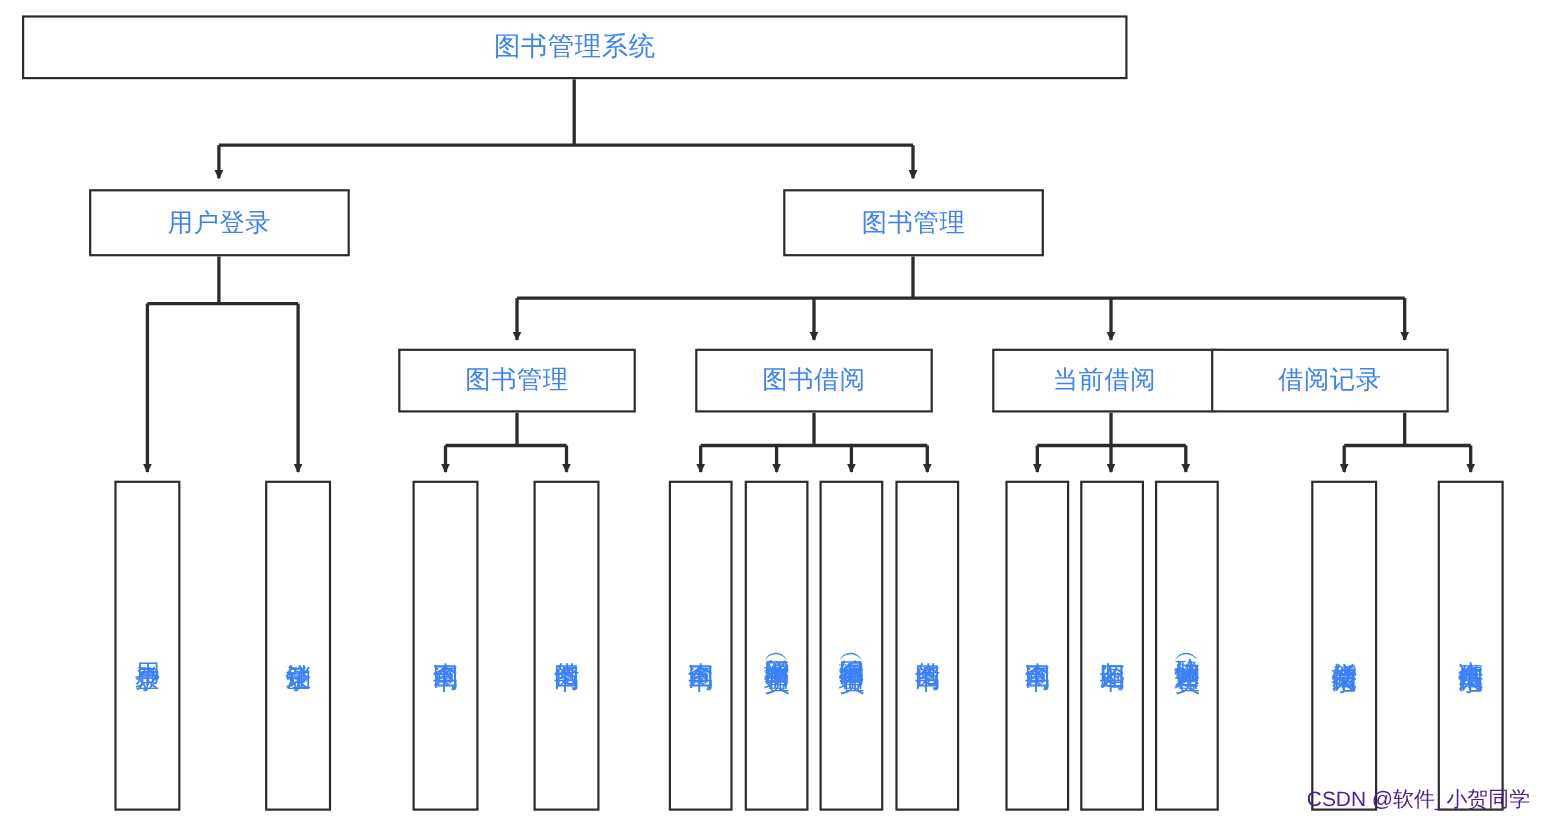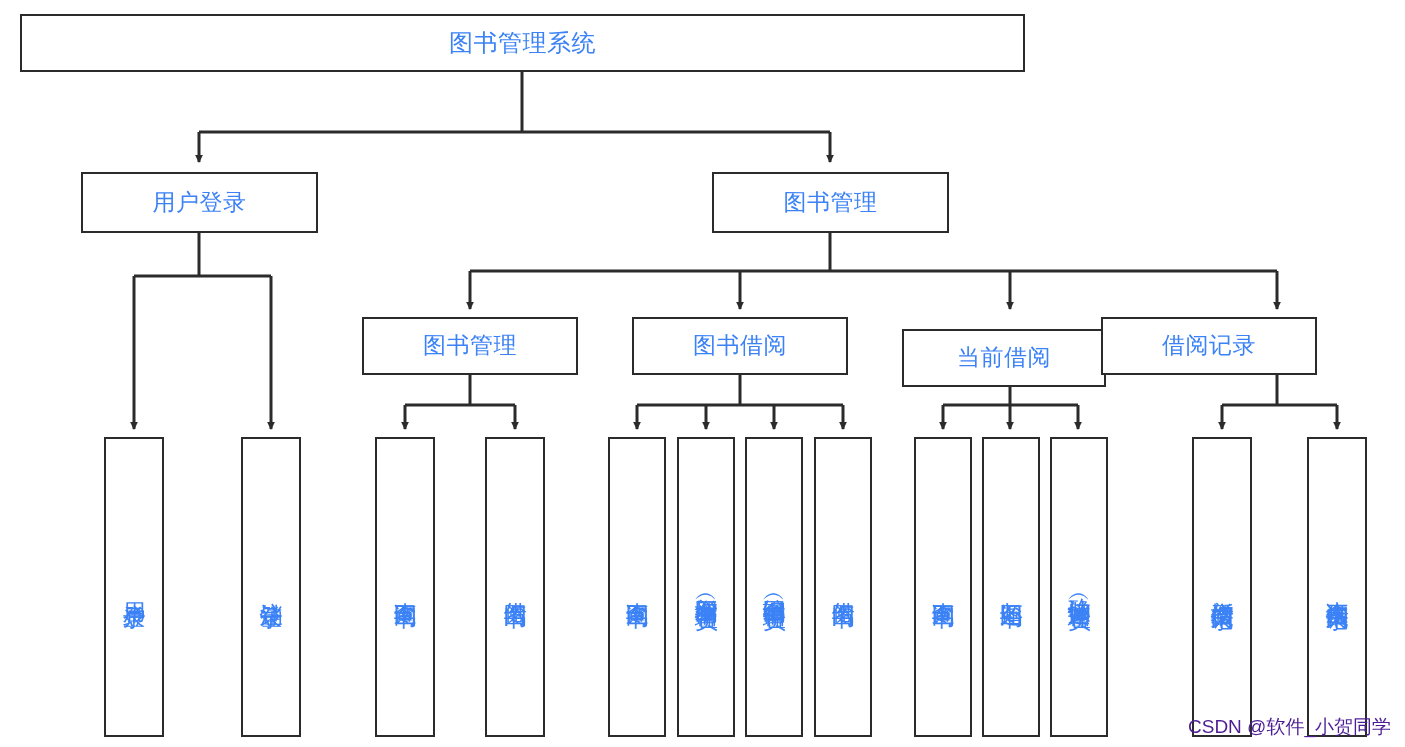"当前借阅" div.node { margin-top: 12px -> none }
